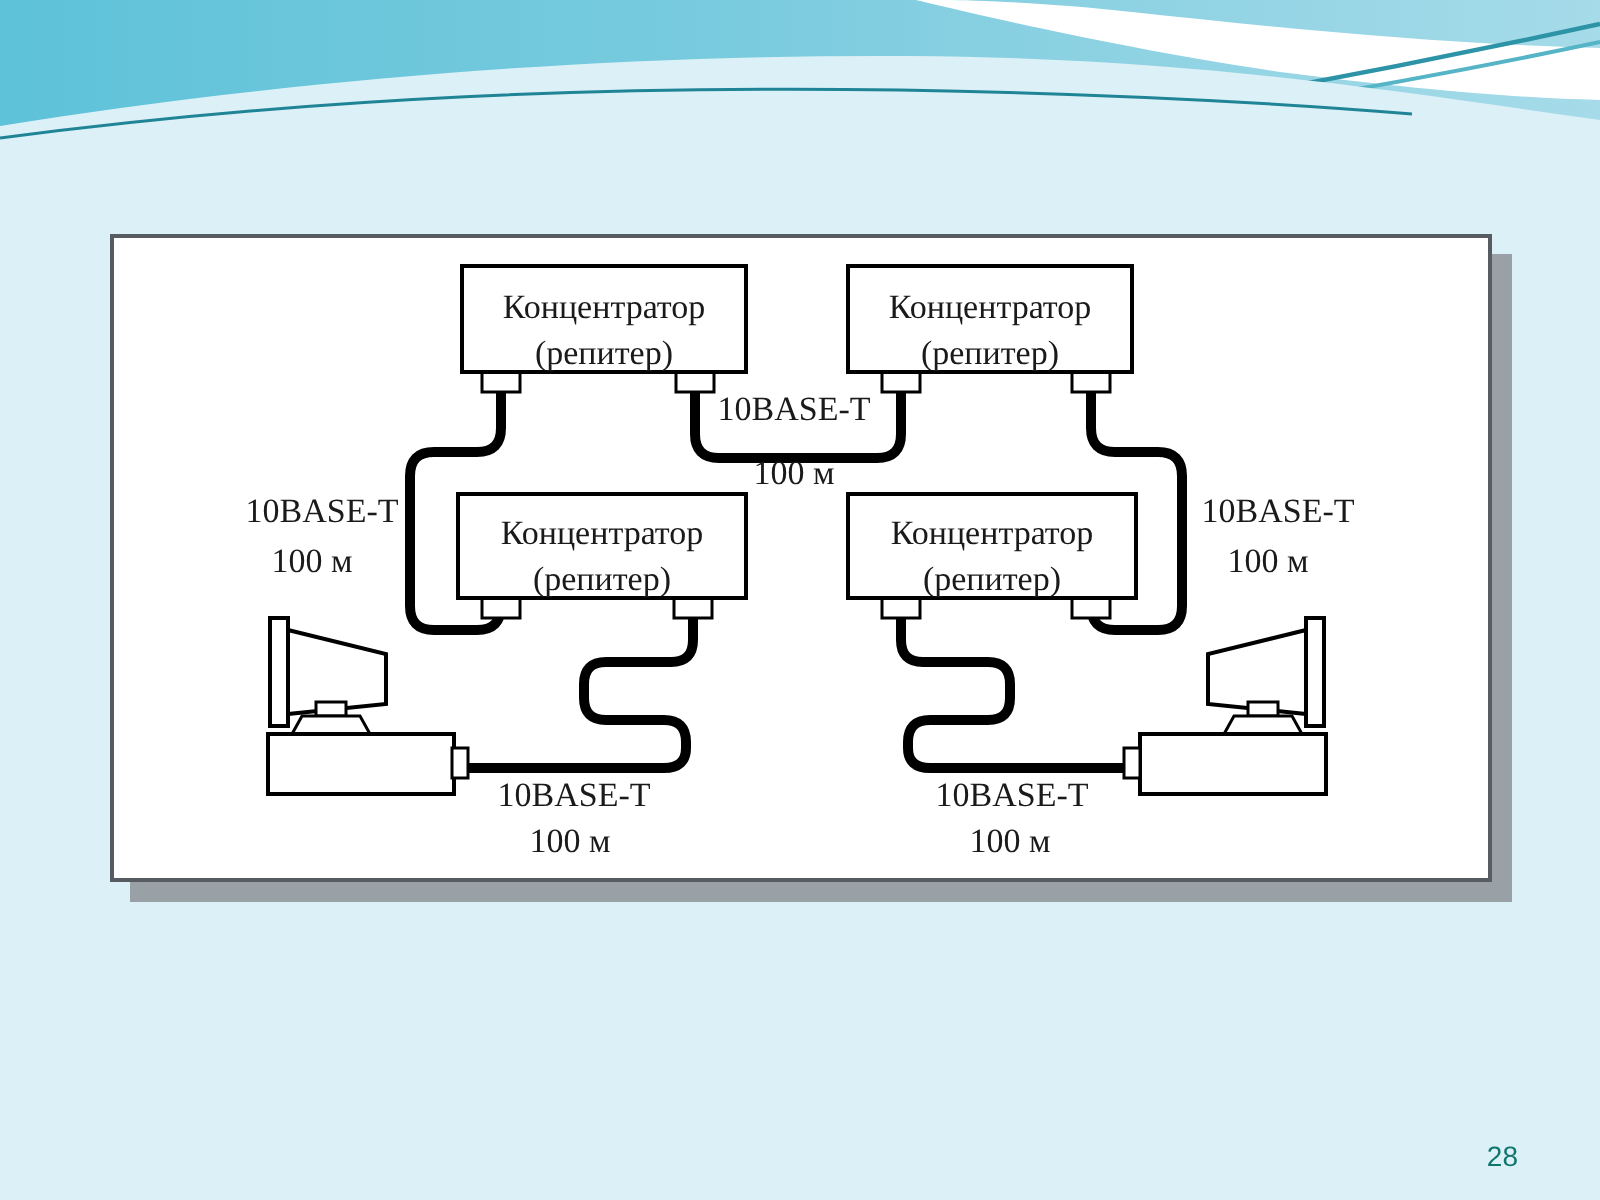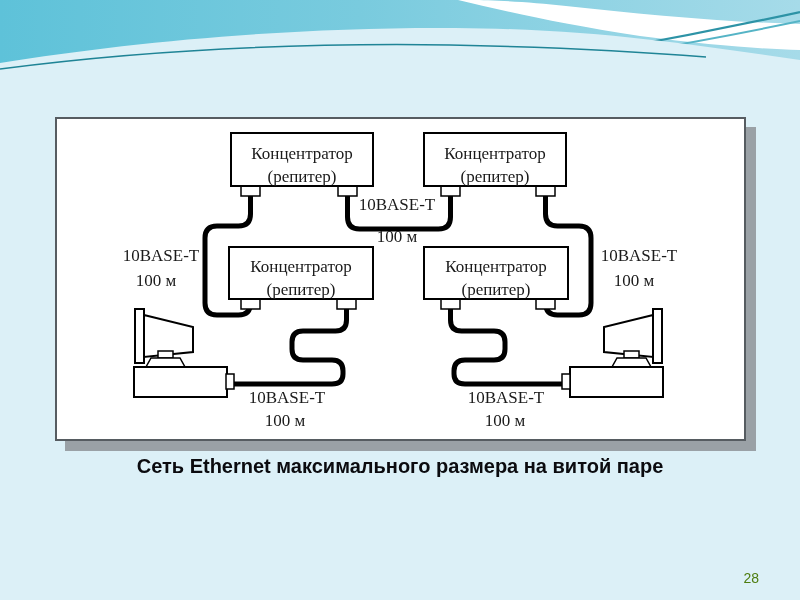"Сеть Ethernet максимального размера на" div.caption { html: <div>Сеть Ethernet максимального размера на витой паре</div> -> none }
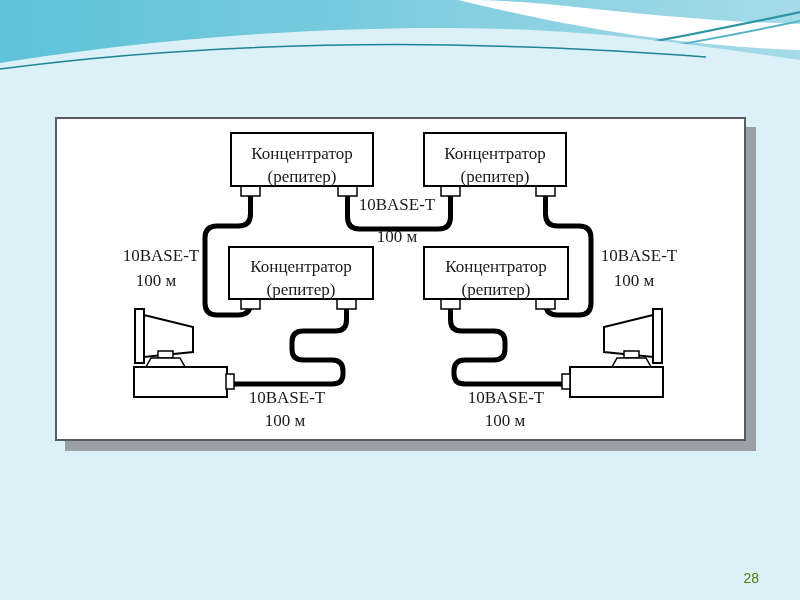"28" .page-number { color: #4d7c0f -> #0f766e }
